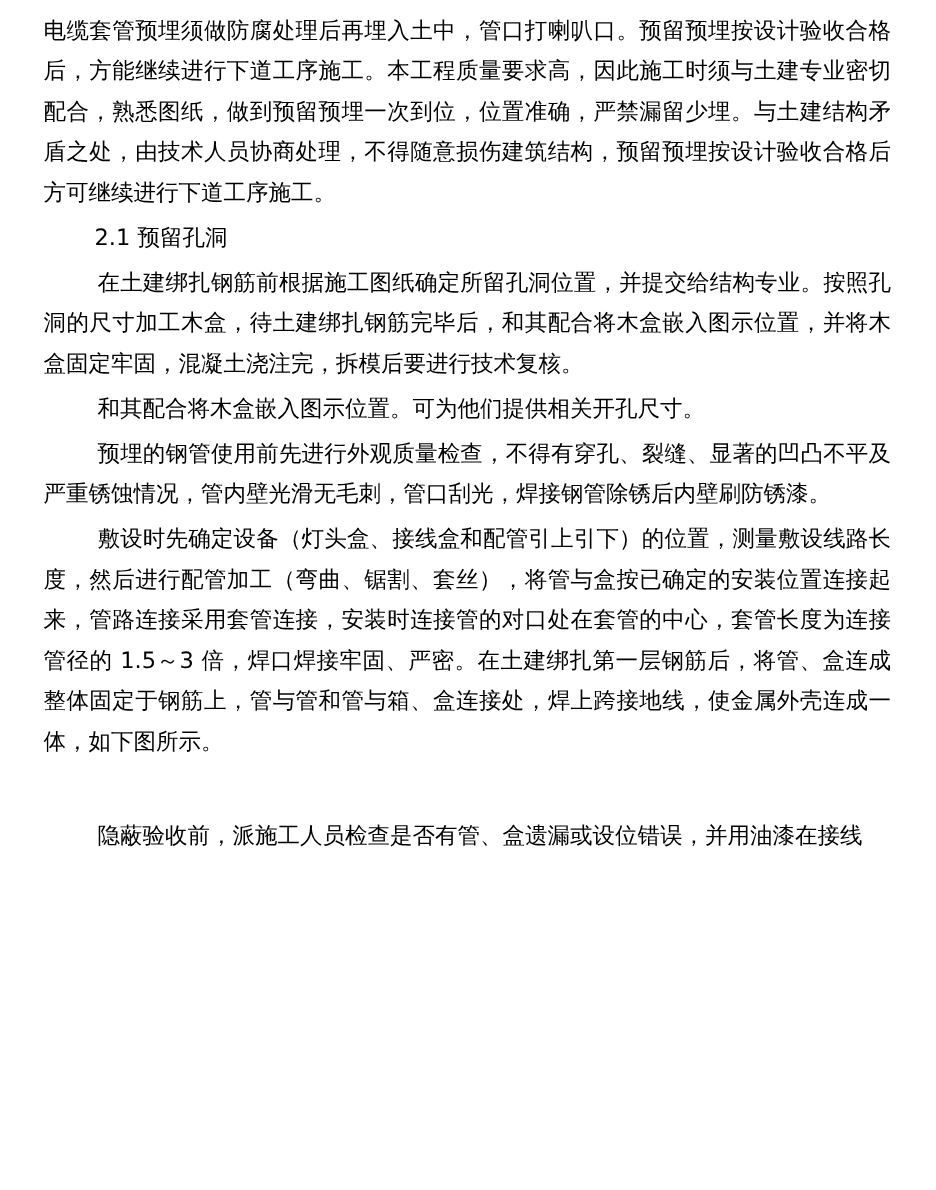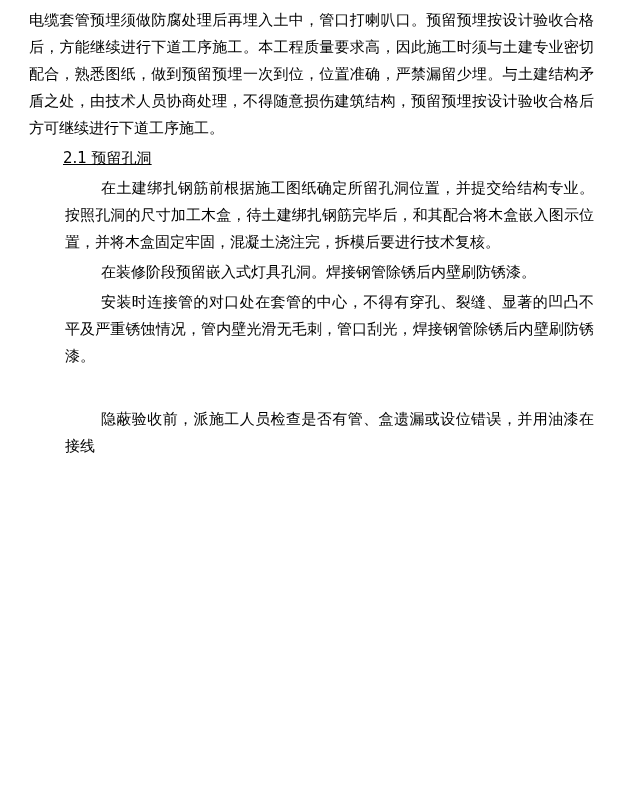"2.1 预留孔洞" p.heading { text-decoration: underline -> none }
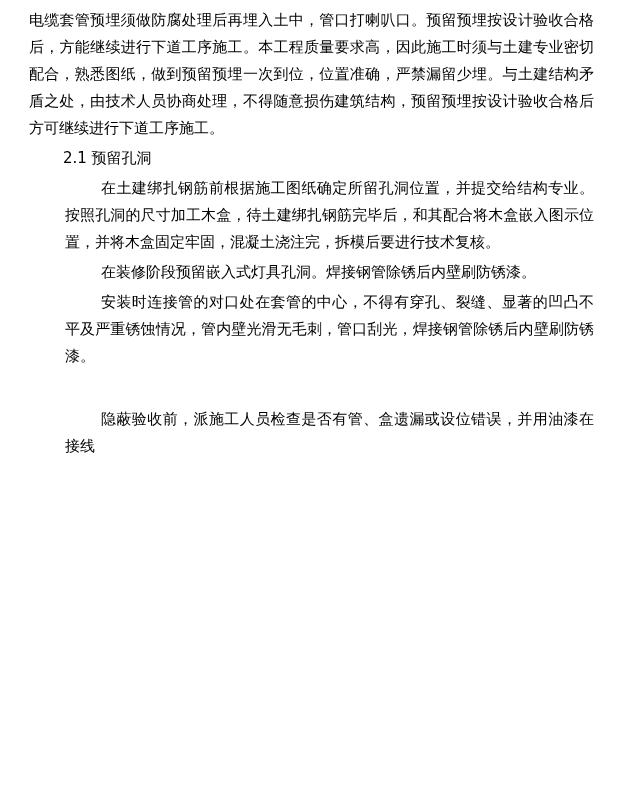"在土建绑扎钢筋前根据施工图纸确定所留孔洞位置，并提交给结构专业。按照孔洞的尺寸加" p.para.indent { margin-left: 36px -> none }
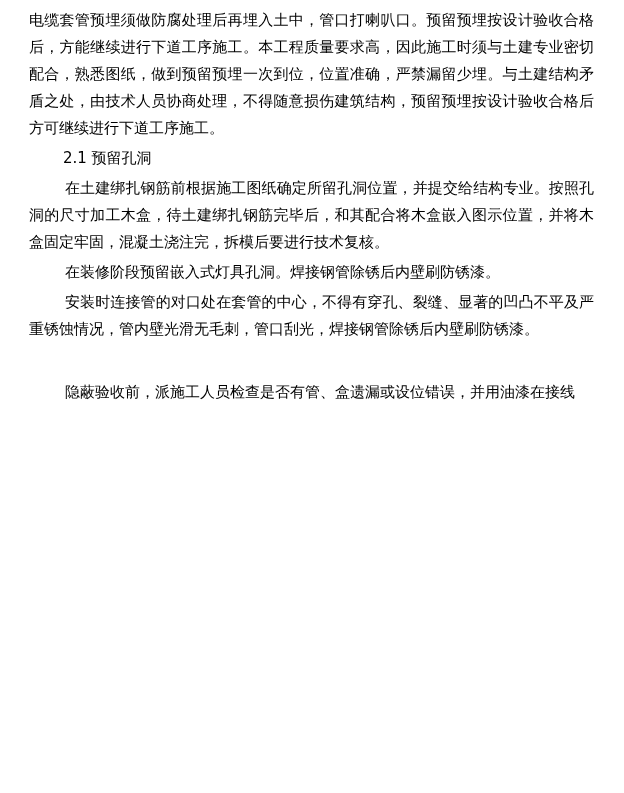"在装修阶段预留嵌入式灯具孔洞。焊接钢管除锈后内壁刷防锈漆。" p.para { text: 在装修阶段预留嵌入式灯具孔洞。焊接钢管除锈后内壁刷防锈漆 -> 和其配合将木盒嵌入图示位置。可为他们提供相关开孔尺寸 }
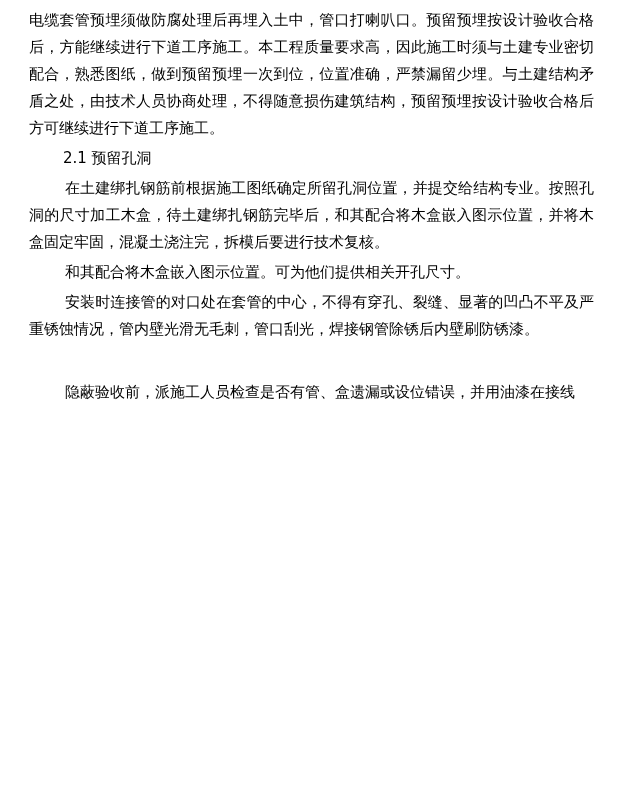"安装时连接管的对口处在套管的中心，不得有穿孔、裂缝、显著的凹凸不平及严重锈蚀情况" p.para { text: 安装时连接管的对口处在套管的中心 -> 预埋的钢管使用前先进行外观质量检查 }
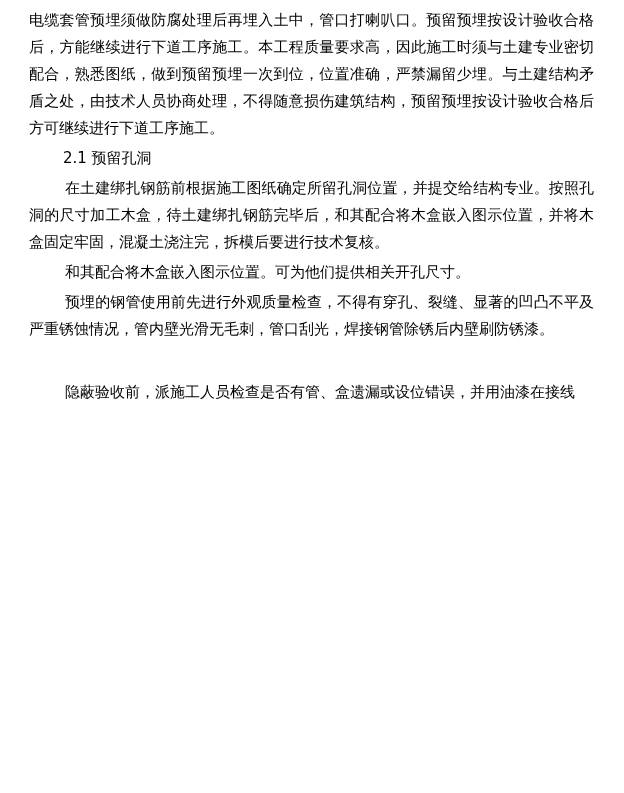"敷设时先确定设备（灯头盒、接线盒和配管引上引下）的位置，测量敷设线路长度，然后进" p.para { html: none -> <p>敷设时先确定设备（灯头盒、接线盒和配管引上引下）的位置，测量敷设线路长度，然后进行配管加工（弯曲、锯割、套丝），将管与盒按已确定的安装位置连接起来，管路连接采用套管连接，安装时连接管的对口处在套管的中心，套管长度为连接管径的 1.5～3 倍，焊口焊接牢固、严密。在土建绑扎第一层钢筋后，将管、盒连成整体固定于钢筋上，管与管和管与箱、盒连接处，焊上跨接地线，使金属外壳连成一体，如下图所示。</p> }
